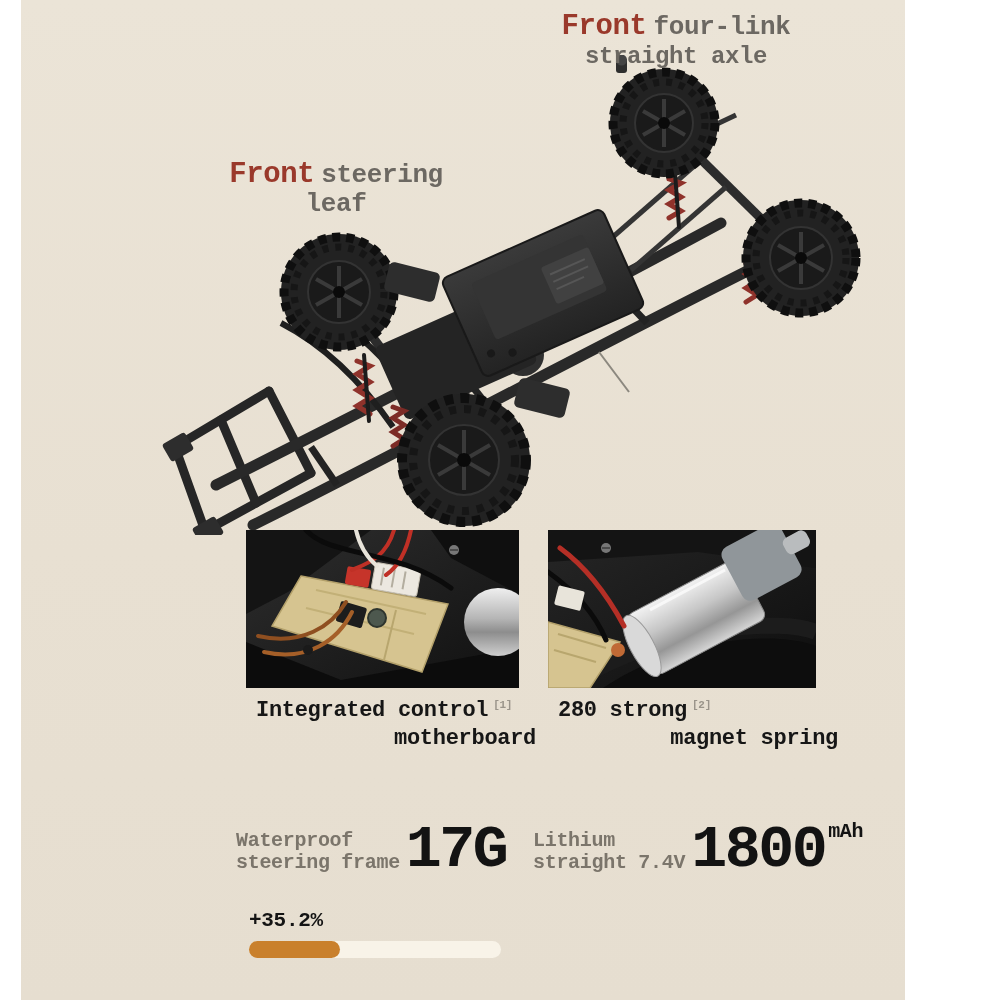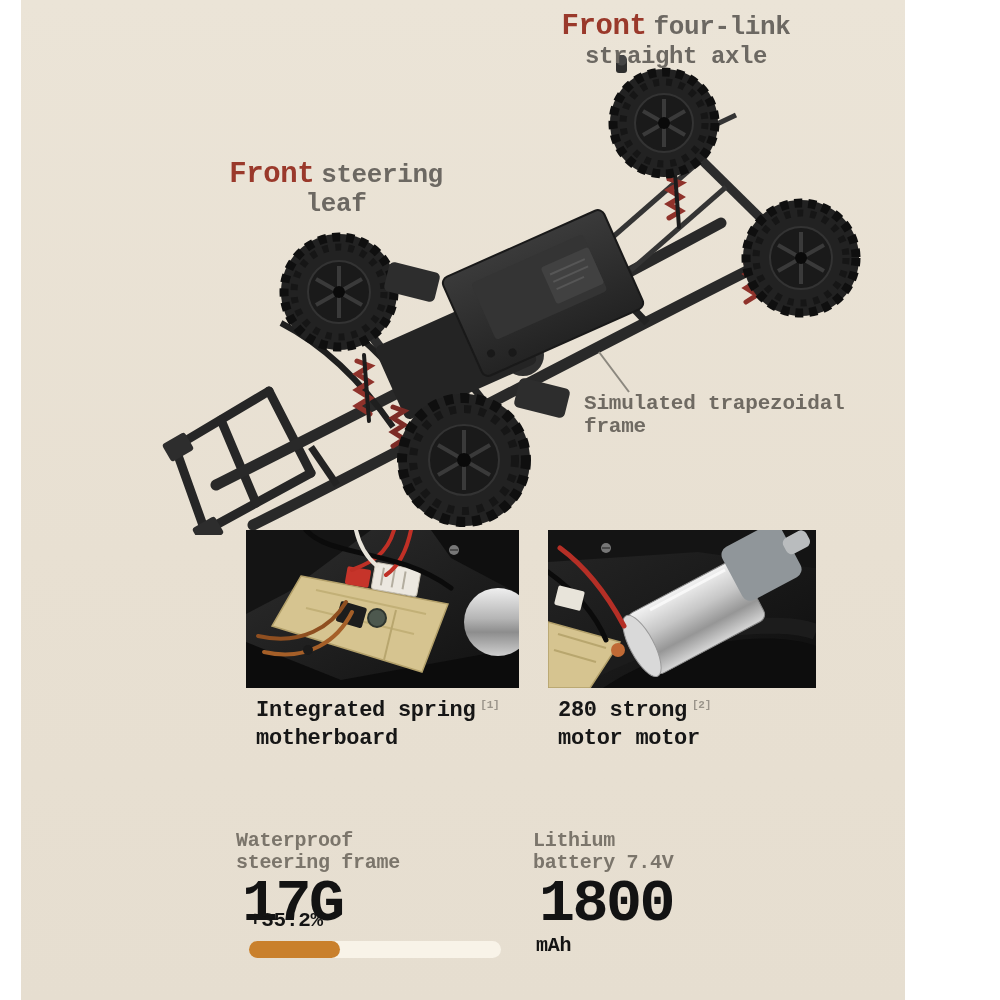"Simulated trapezoidal frame" div.frame-label { html: <div>Simulated trapezoidal frame</div> -> none }
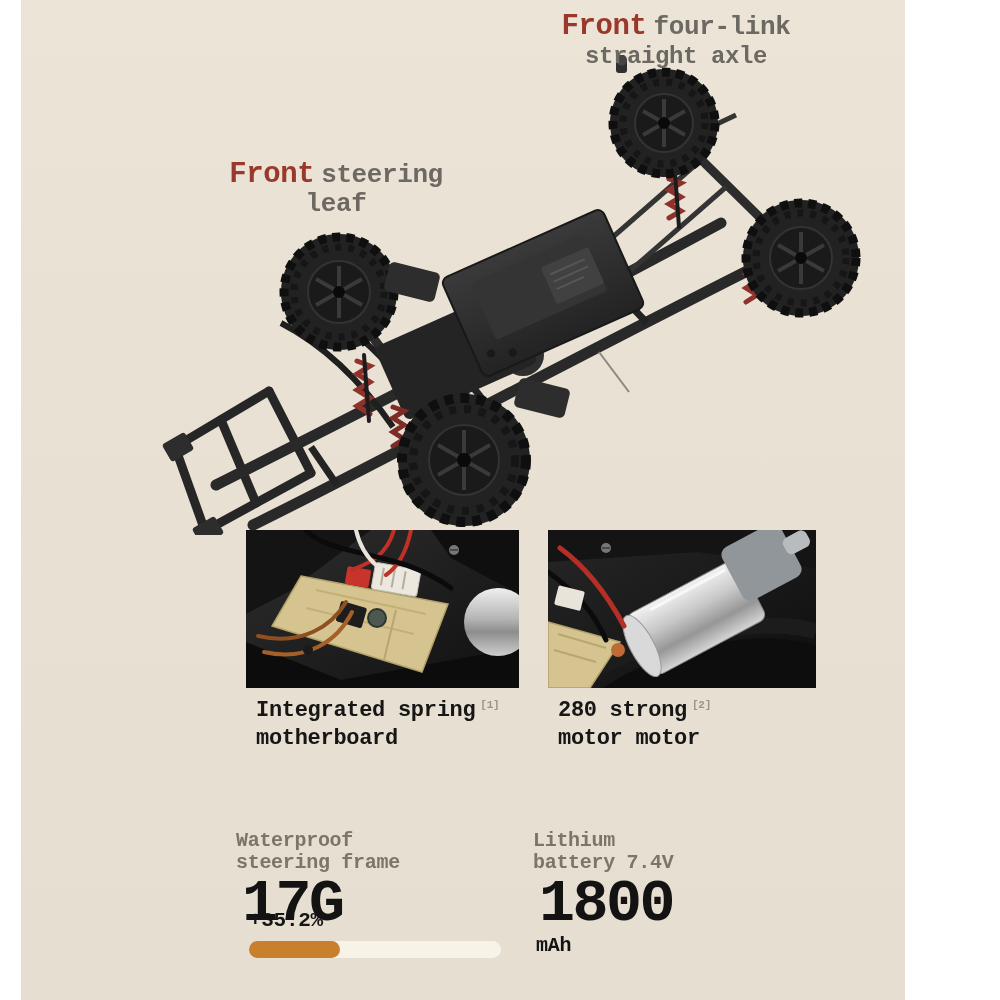"Integrated spring" span { text: spring -> control }
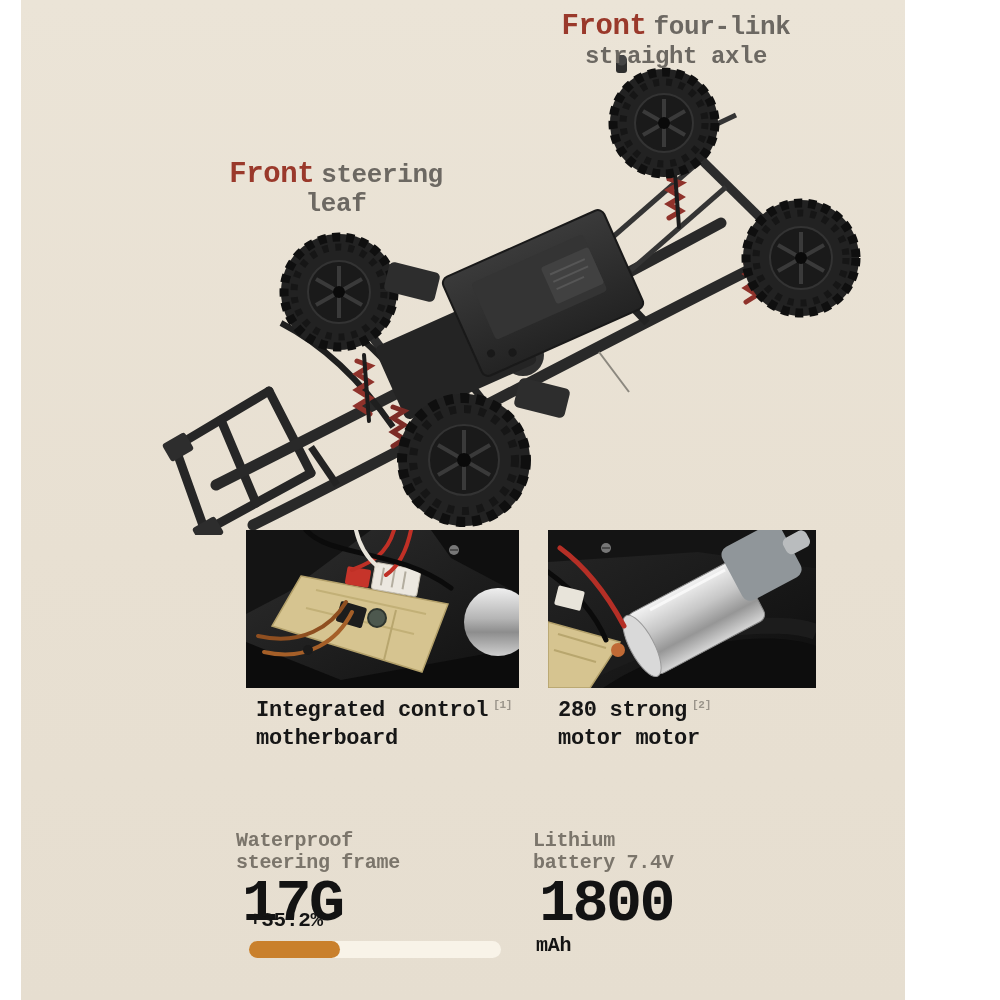"motherboard" .feat .l2 { text-align: none -> right }
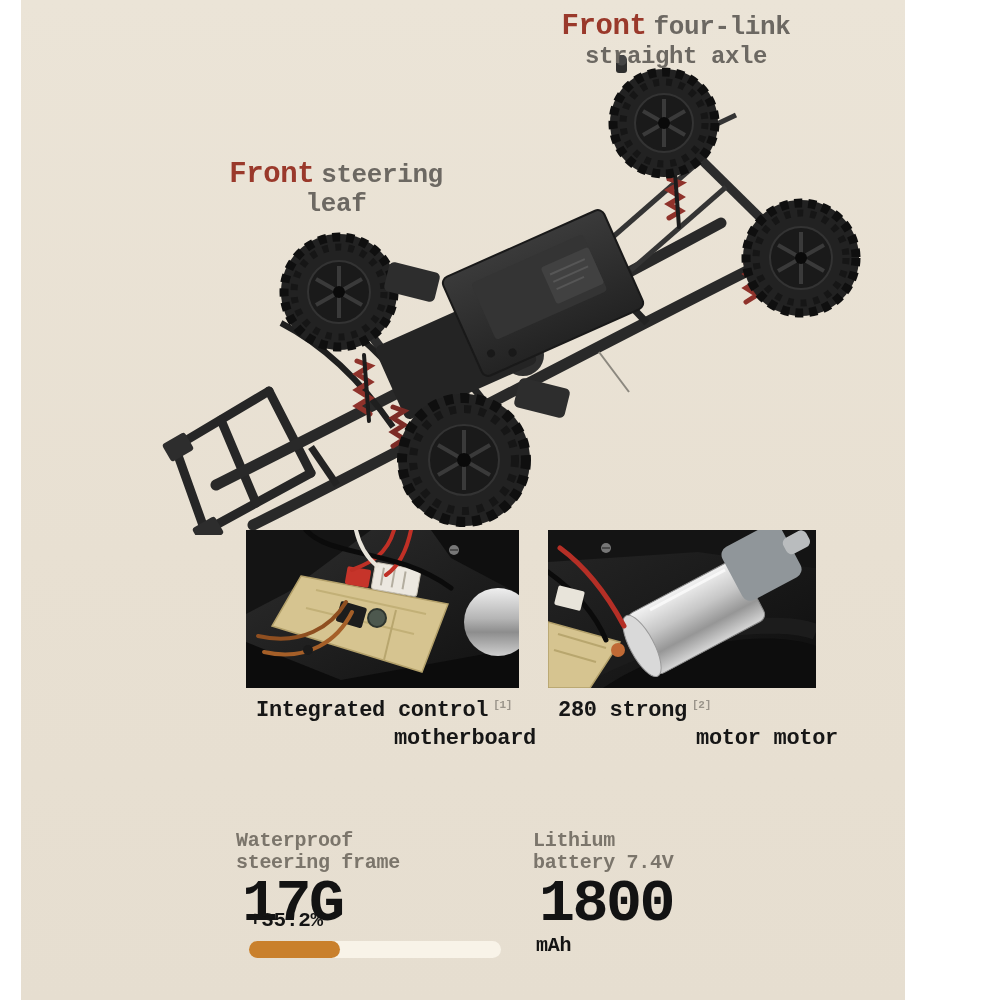"motor motor" span.l2 { text: motor motor -> magnet spring }
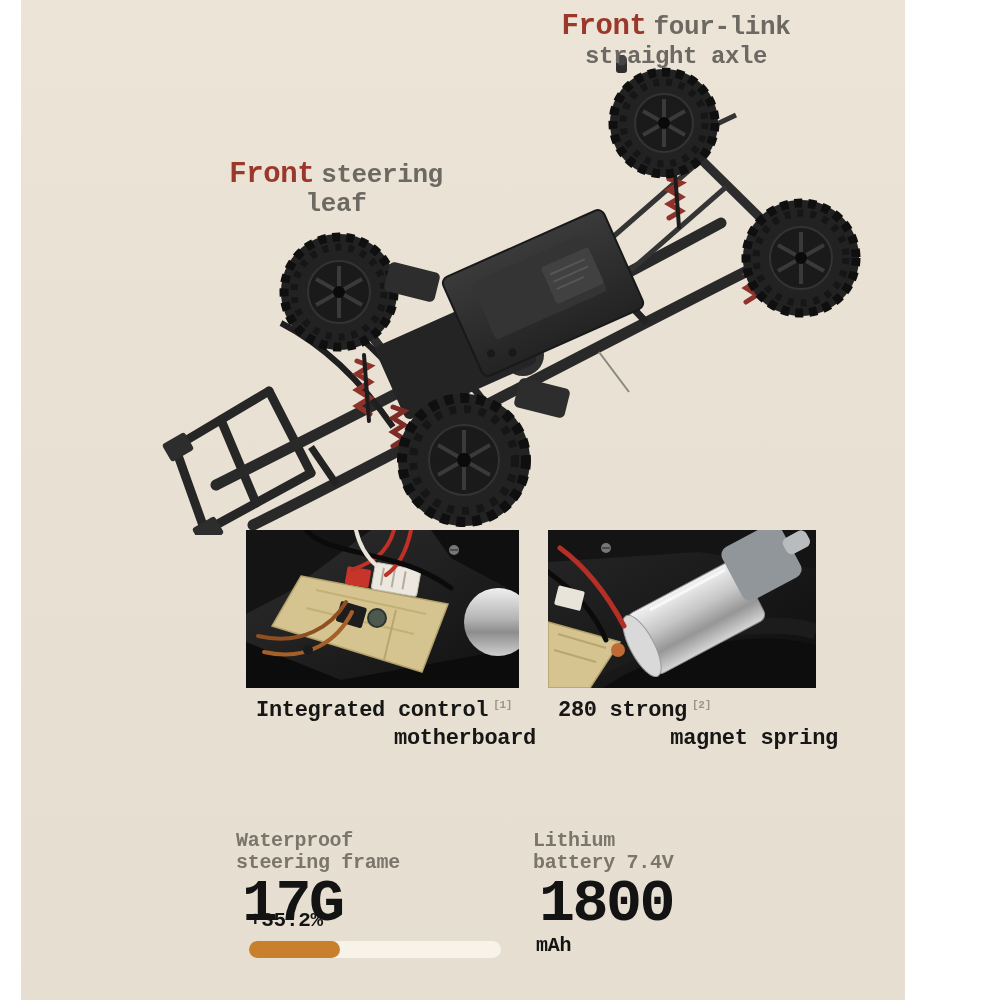"Waterproof" .spec { flex-direction: column -> none }
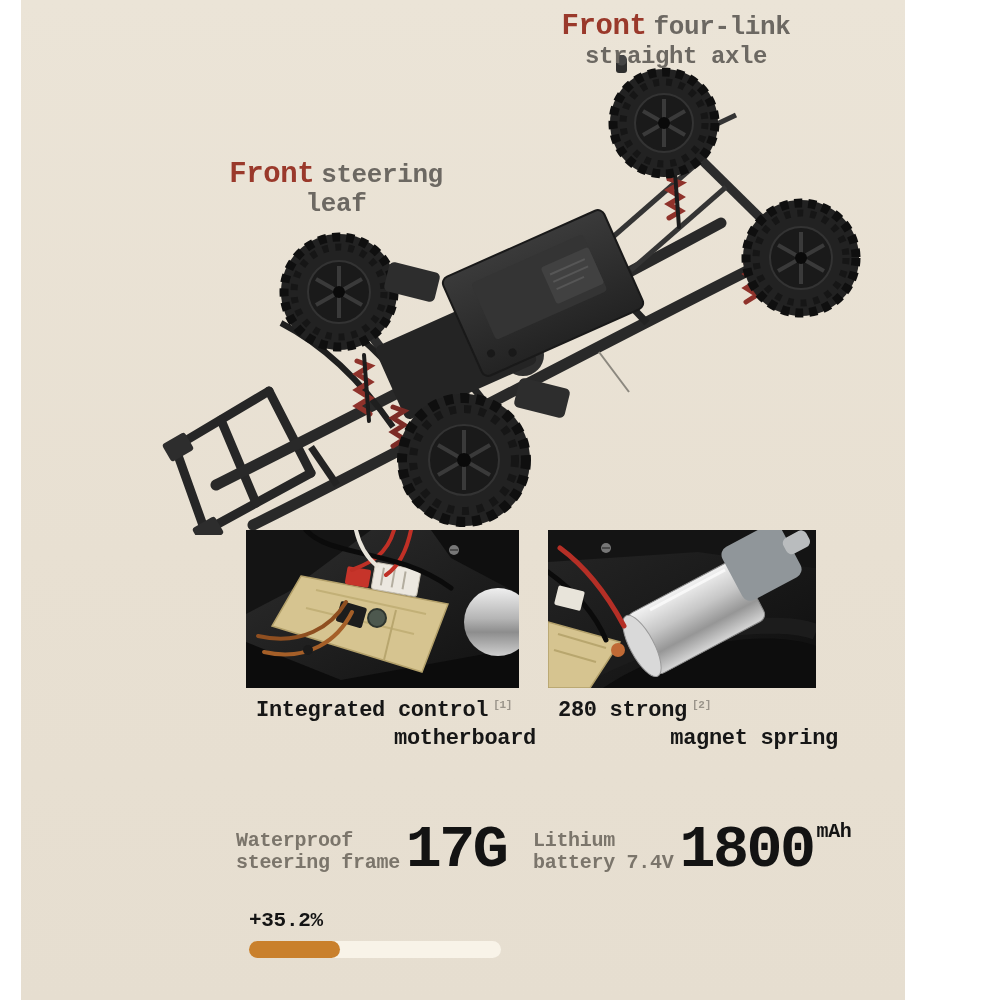"battery 7.4V" span { text: battery -> straight }
